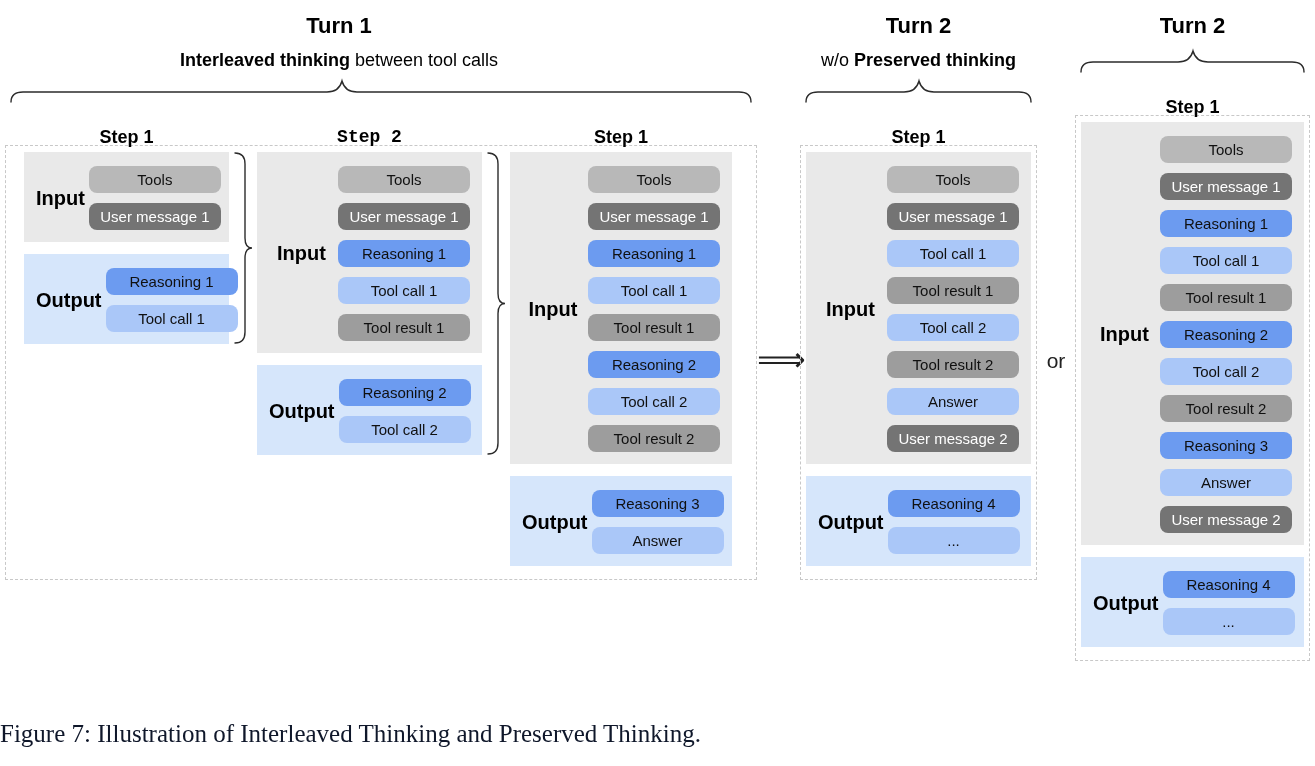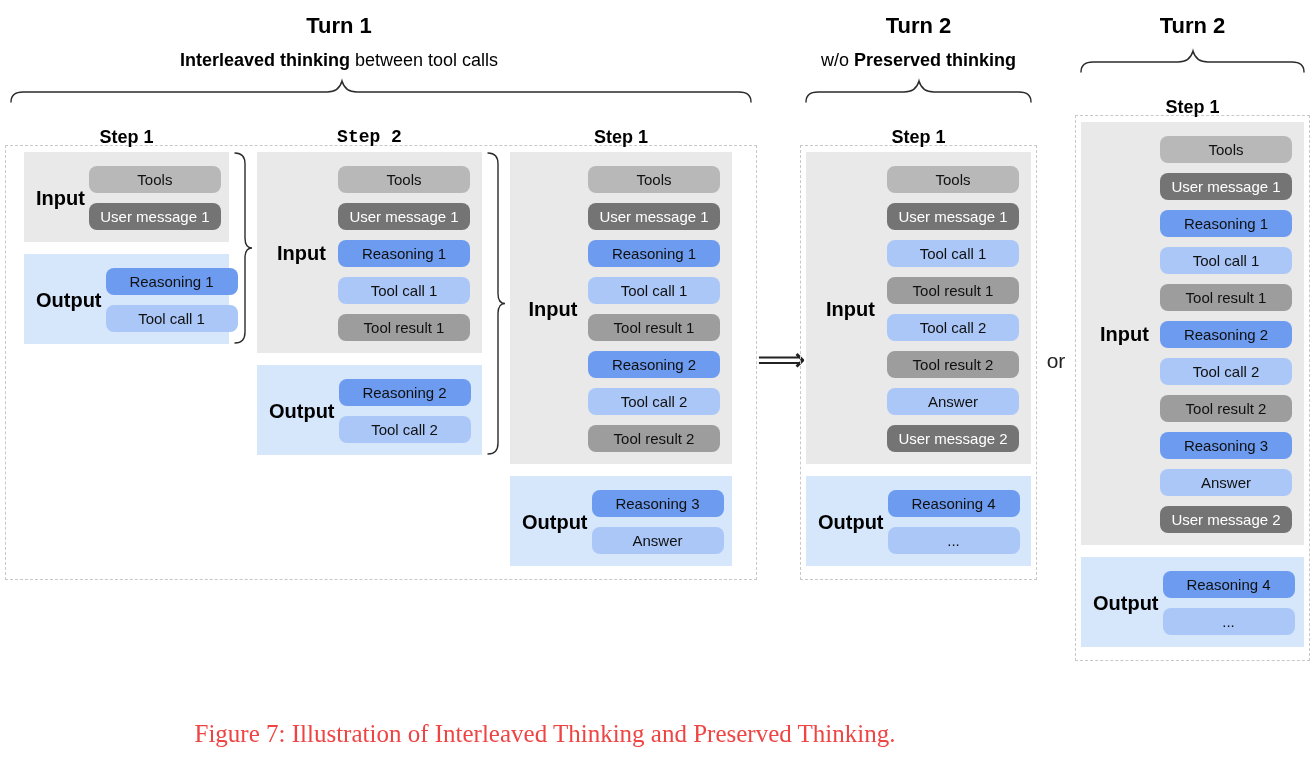"Figure 7: Illustration of Interleaved" .caption { color: #ef4444 -> #0f172a; text-align: center -> left }
